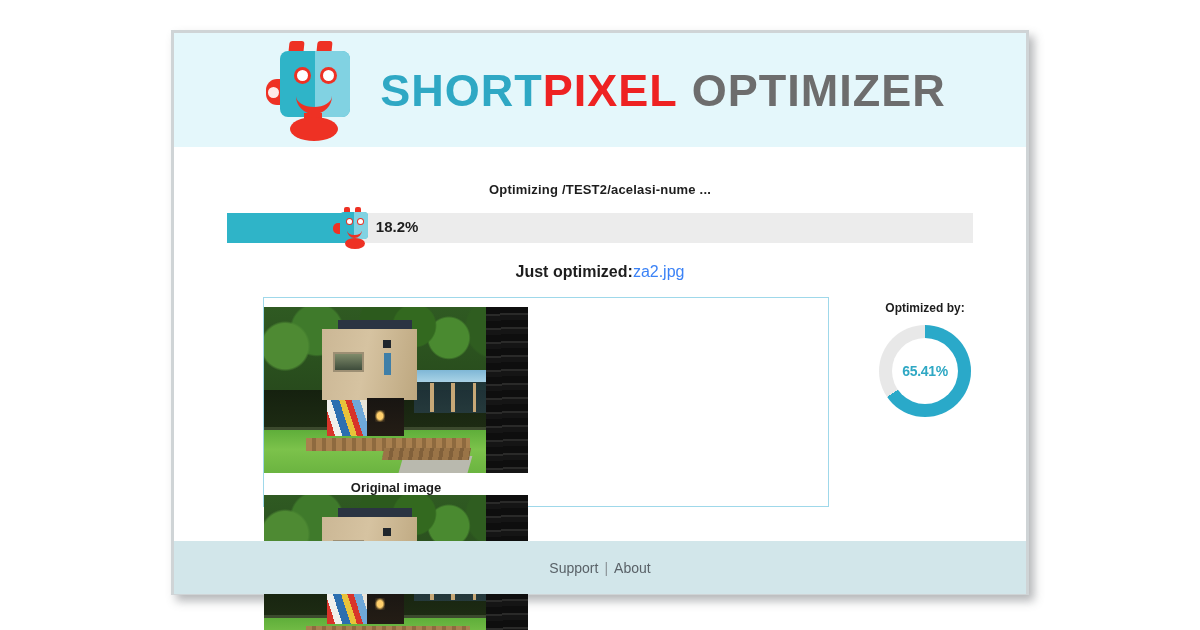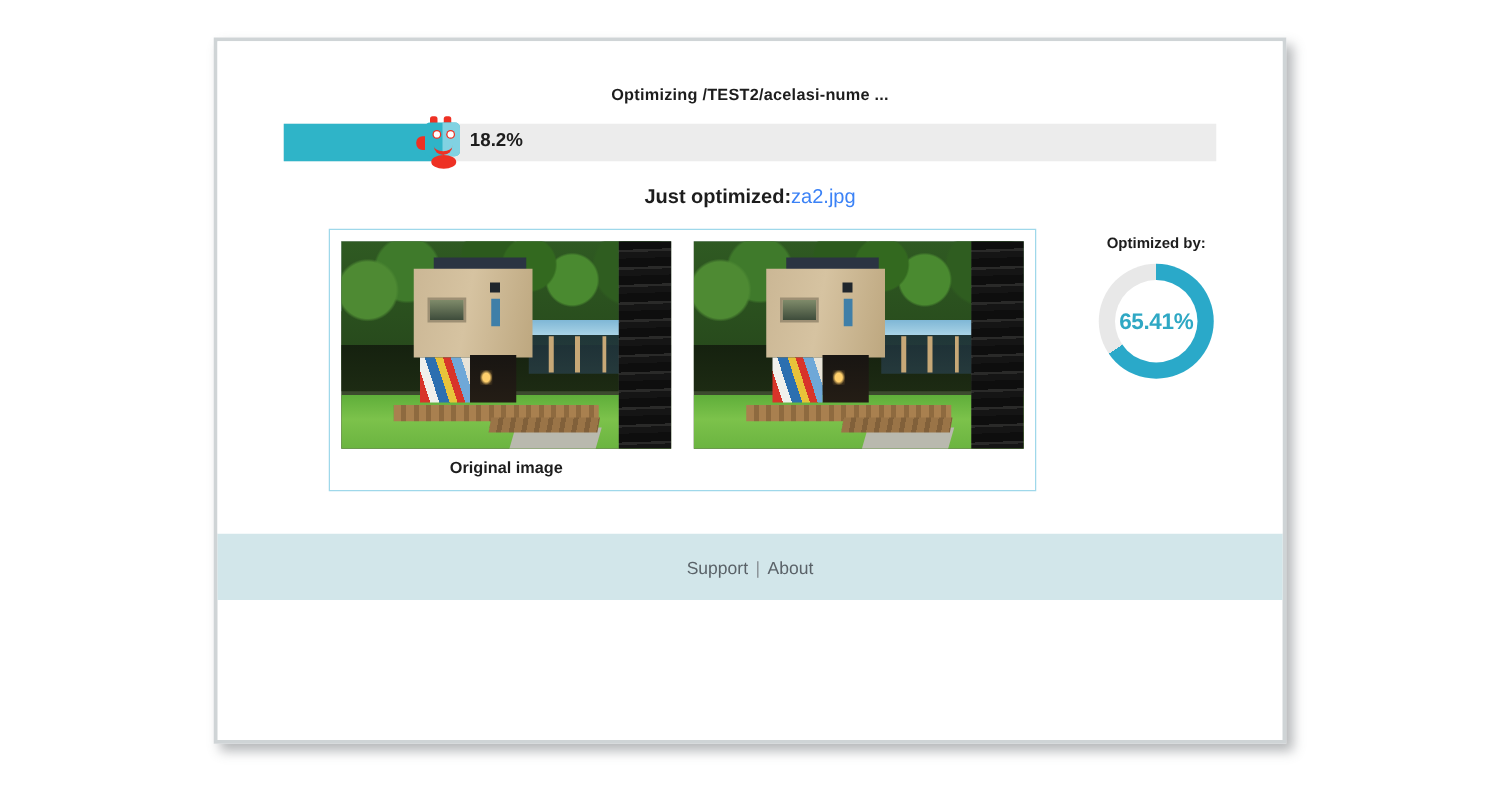"SHORTPIXEL OPTIMIZER" div.app-header { html: none -> <div> <div> <div></div> <div></div> <div></div> <div></div> <div></div> <div></div> <div></div> <div></div> <div></div> <div></div> <div></div> </div> <div> <span>SHORT</span><span>PIXEL</span><span></span><span>OPTIMIZER</span> </div> </div> }
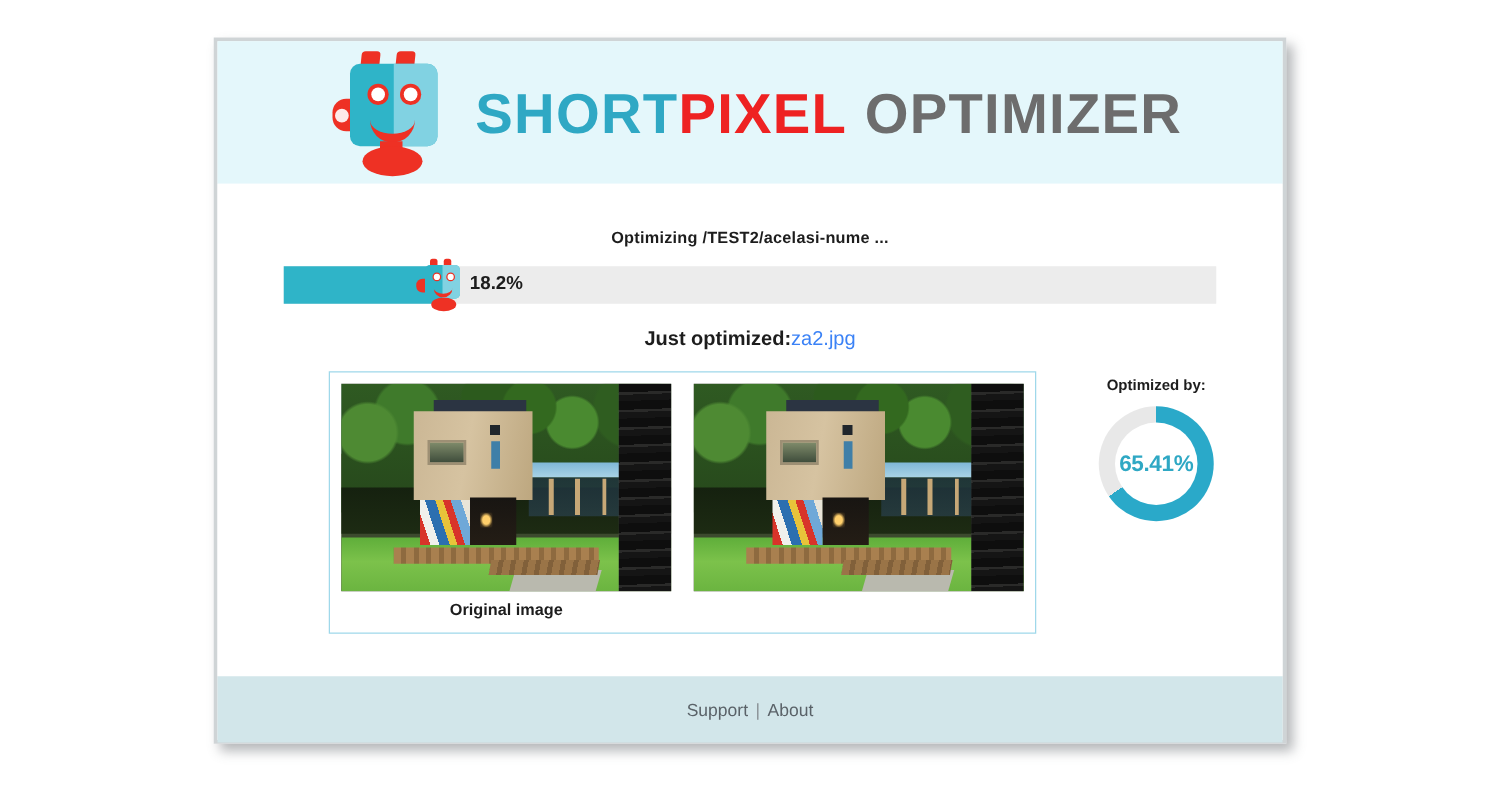"65.41%" .donut-value { font-size: 18px -> 14px }
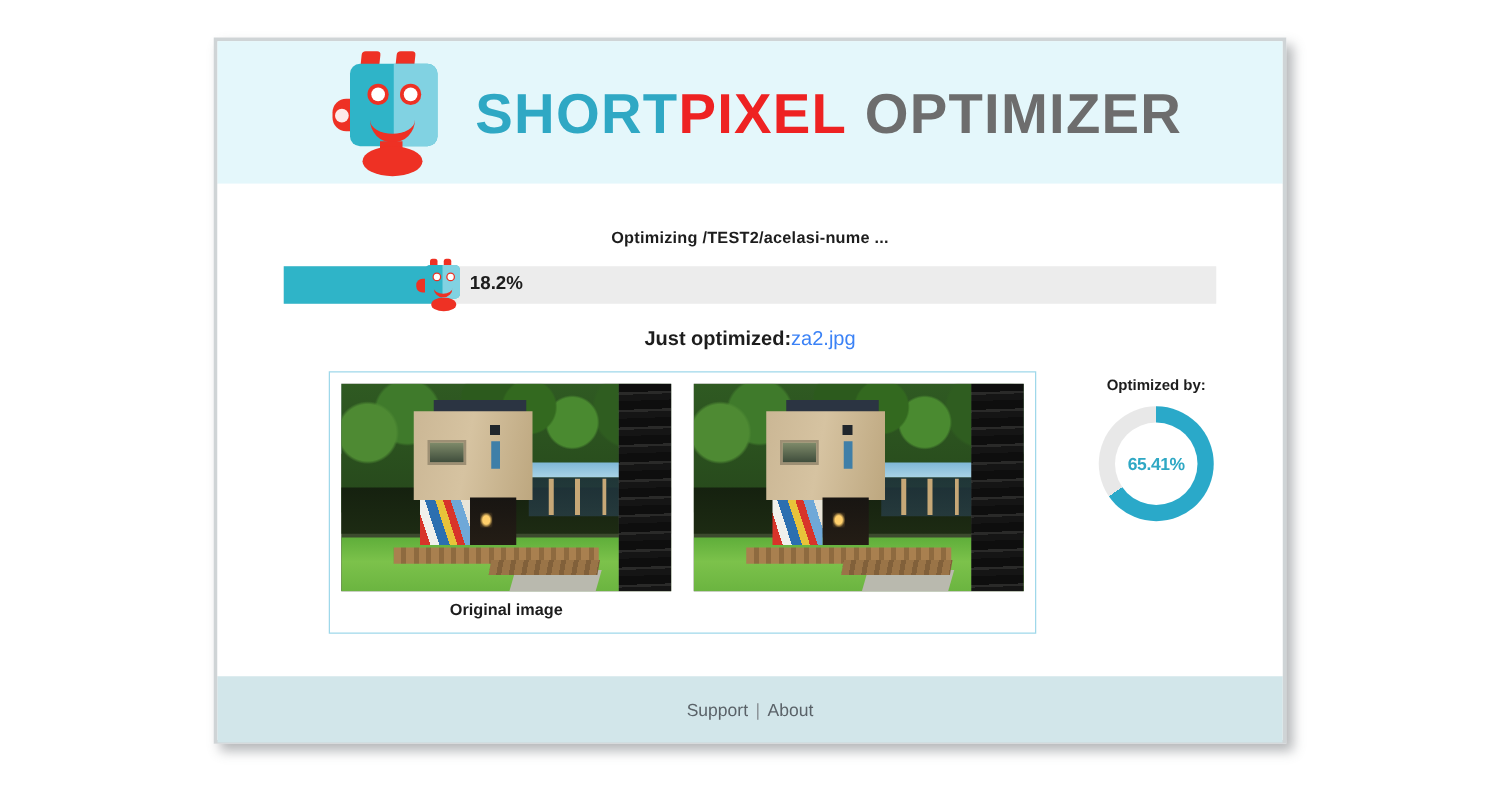"Original image" .compare-box { flex-direction: none -> column }
